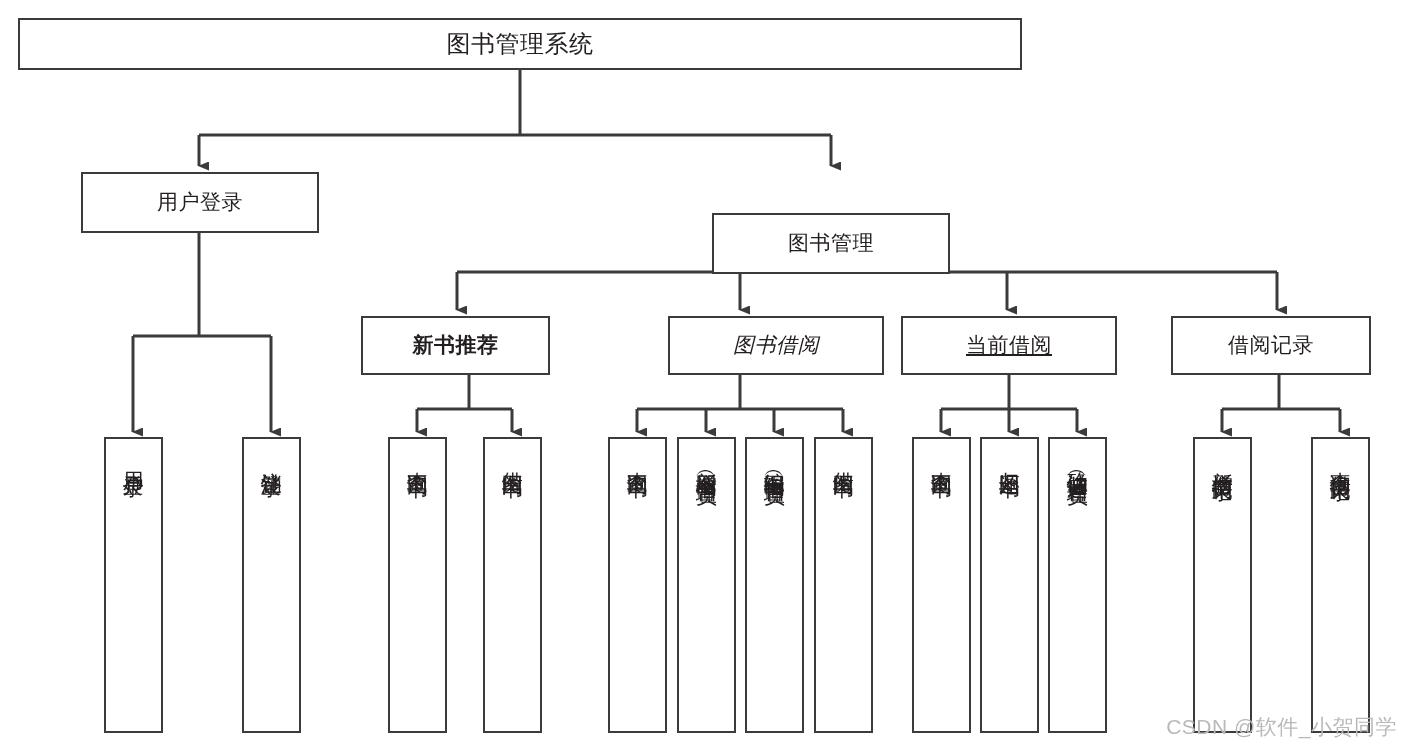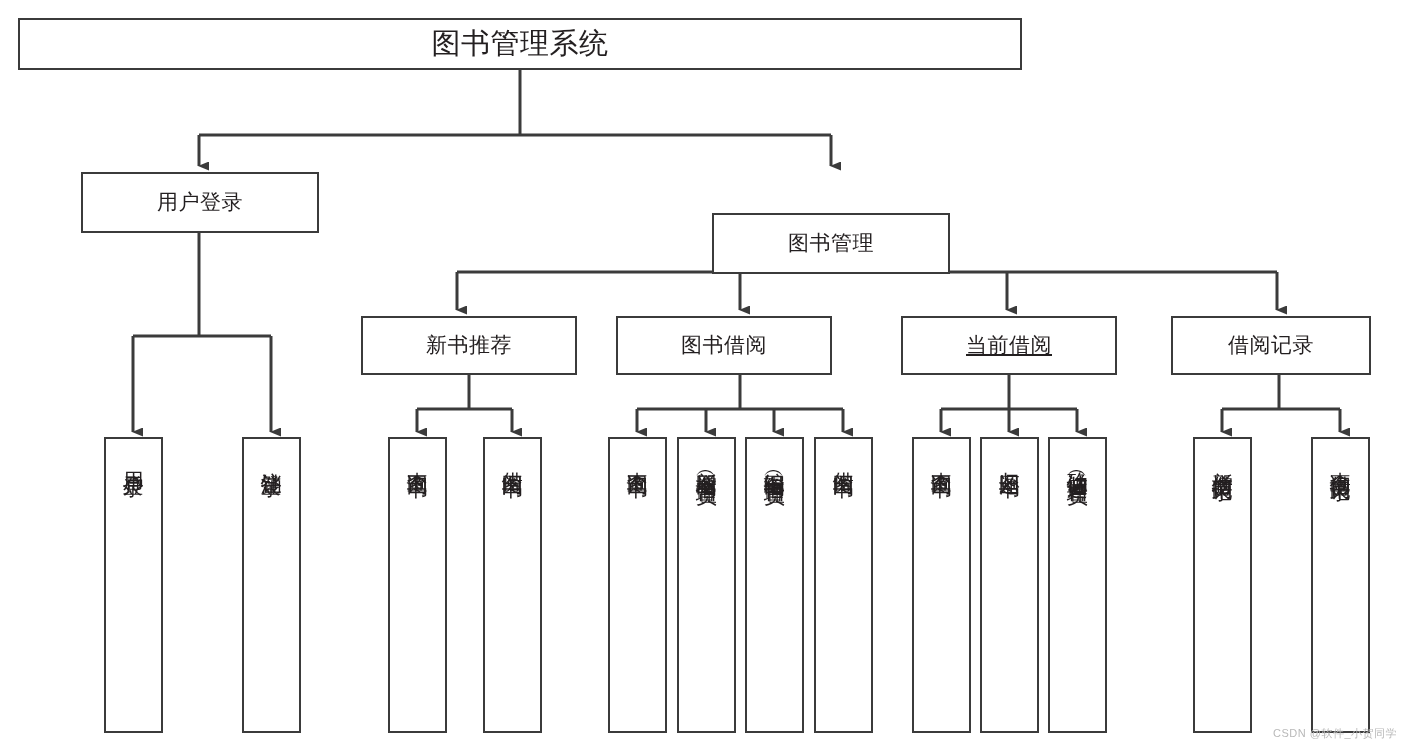"图书管理系统" .node.root .label { font-size: 29px -> 24px }
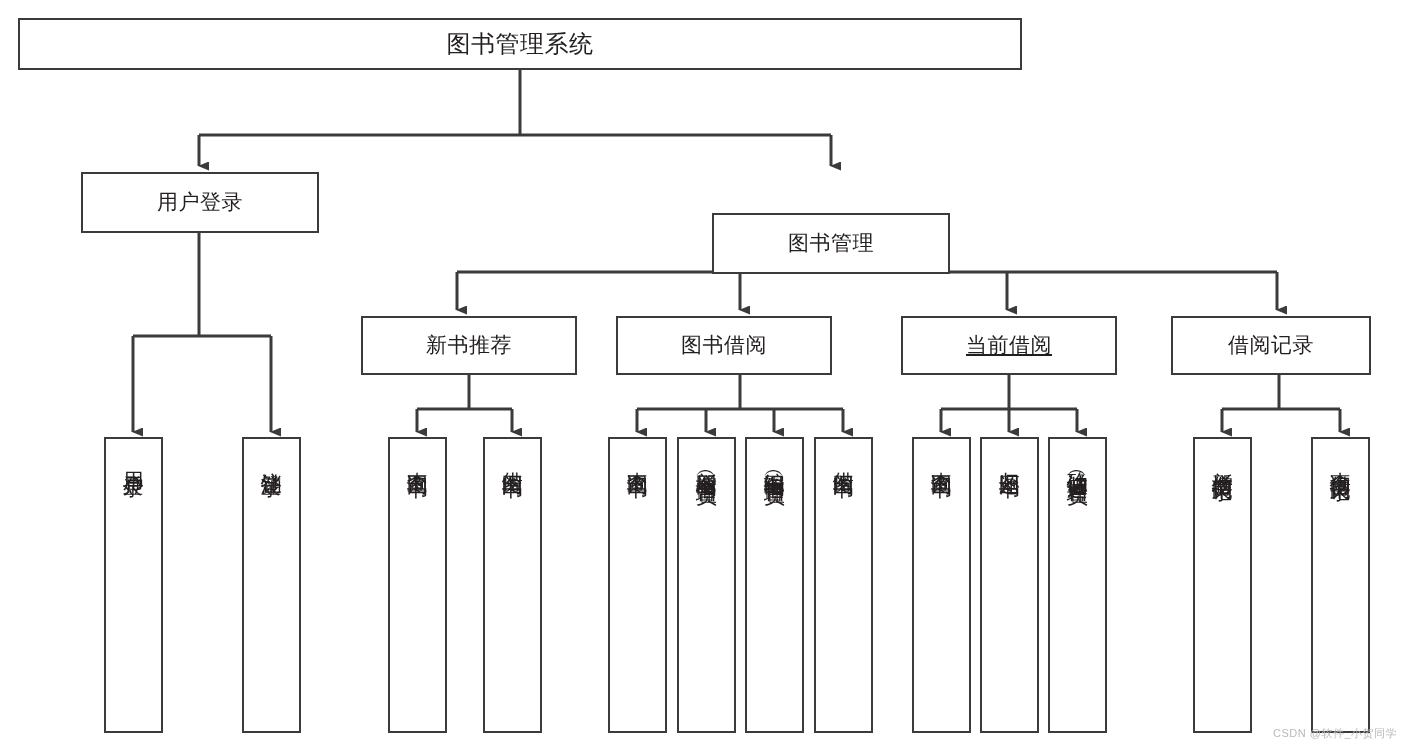"新书推荐" div.node { font-weight: none -> bold; width: 216px -> 189px }
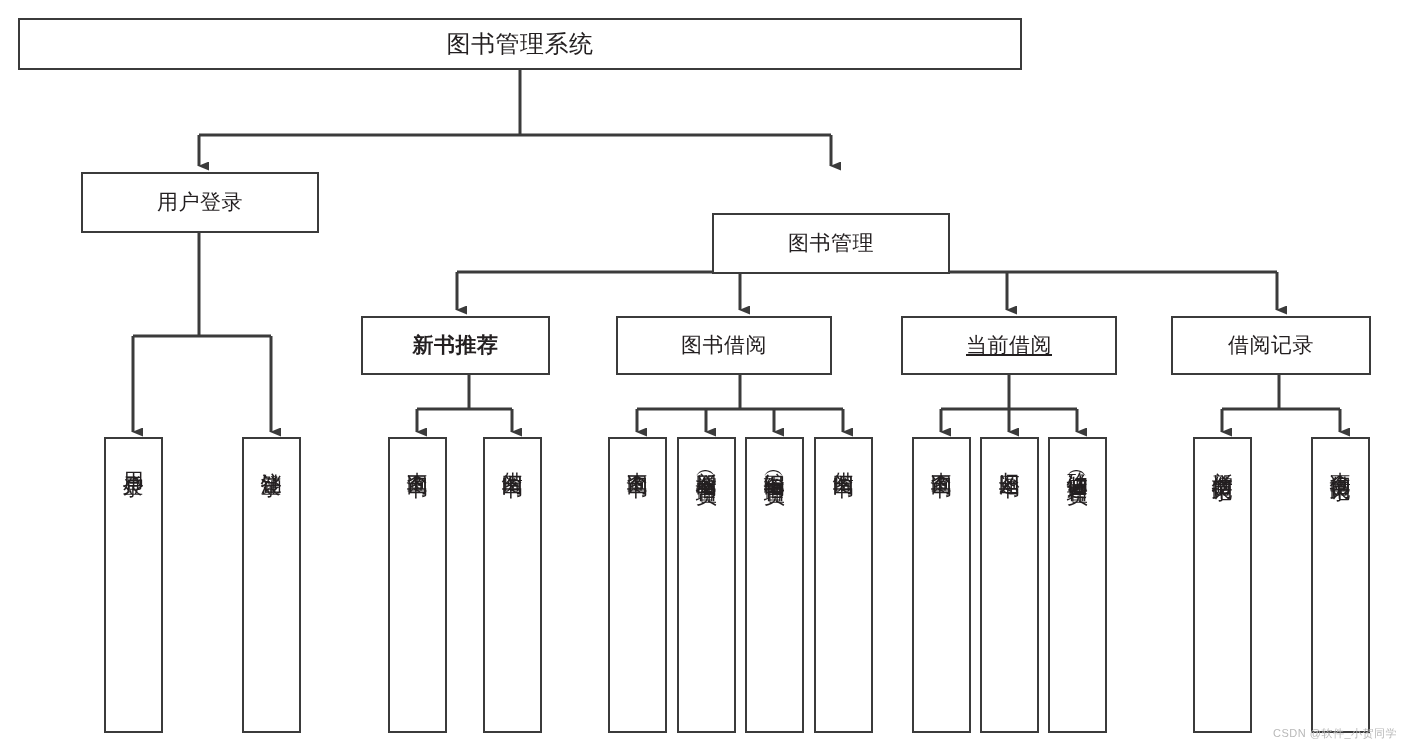"图书借阅" div.node { font-style: none -> italic; left: 616px -> 668px }
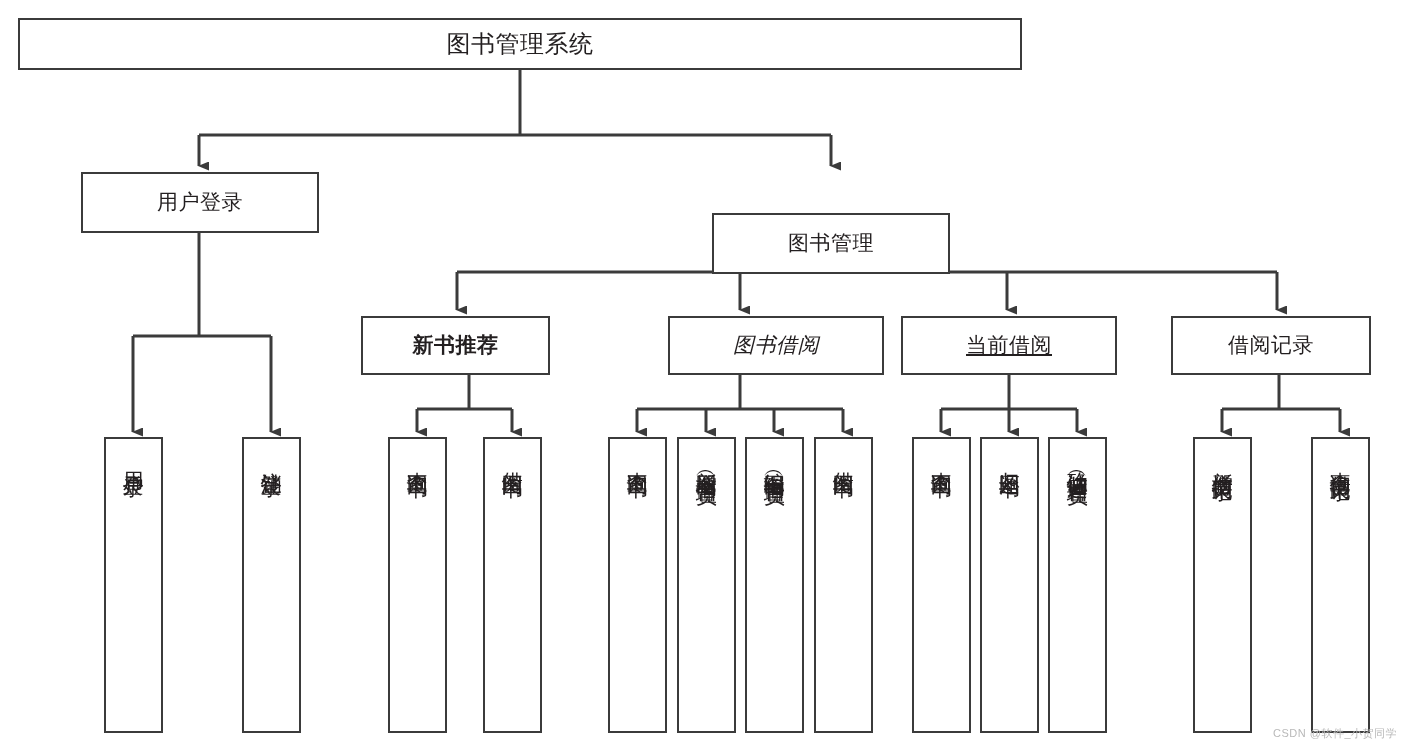"CSDN @软件_小贺同学" #watermark { font-size: 11px -> 21px }
